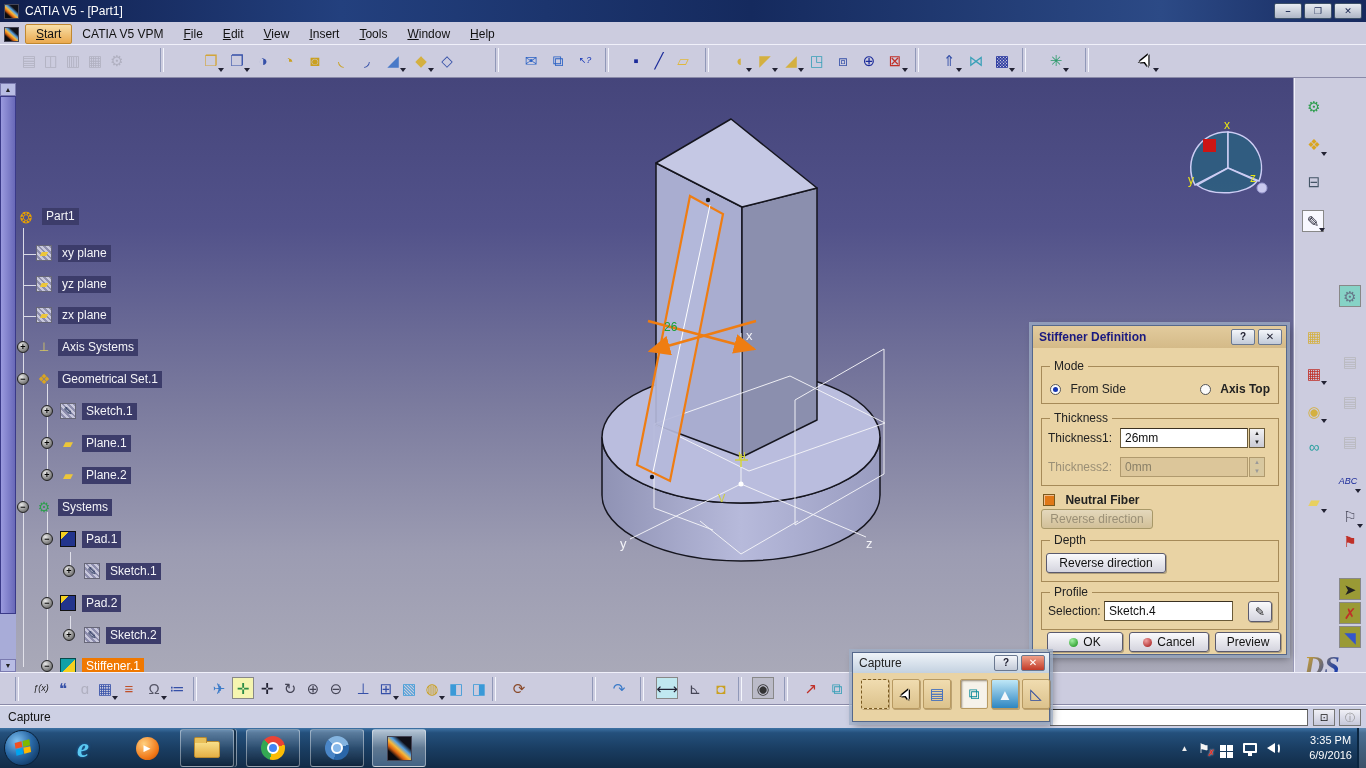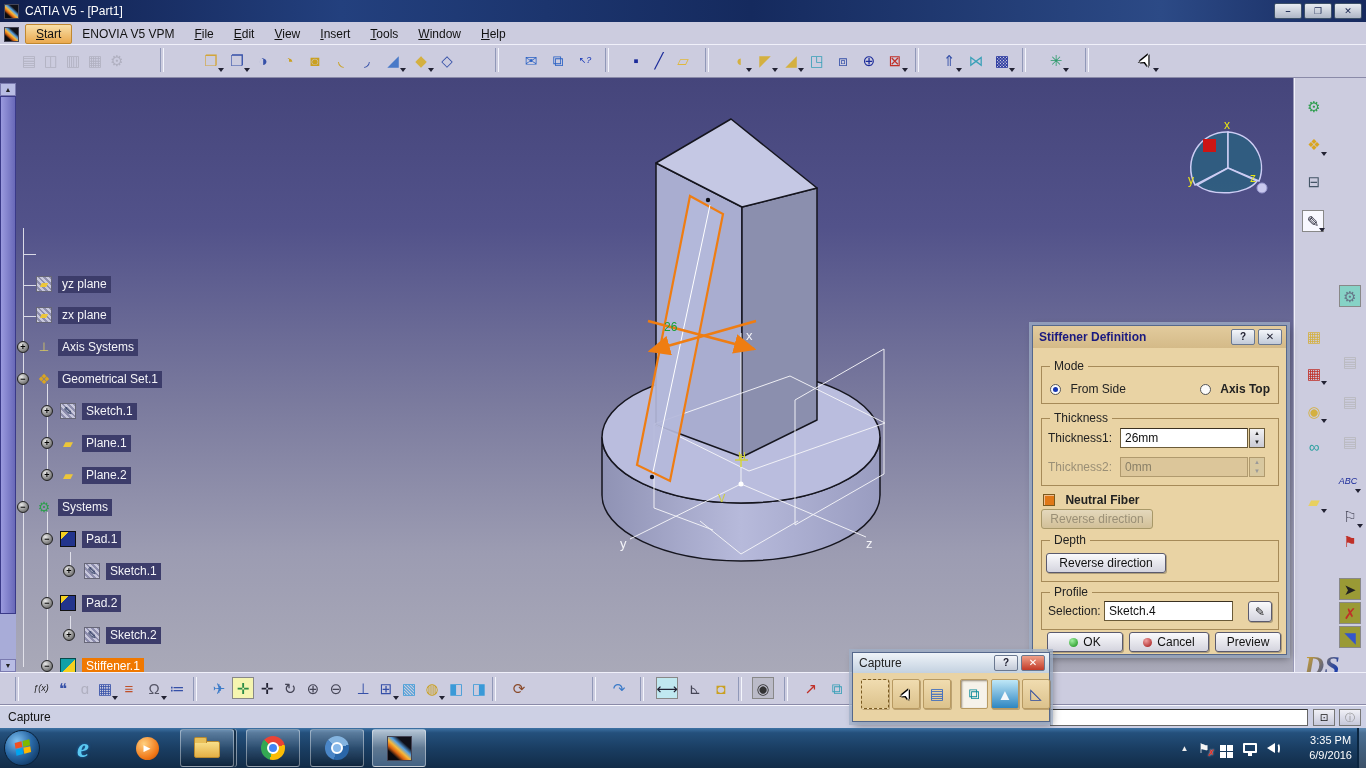"ENOVIA V5 VPM" span { text: ENOVIA -> CATIA }
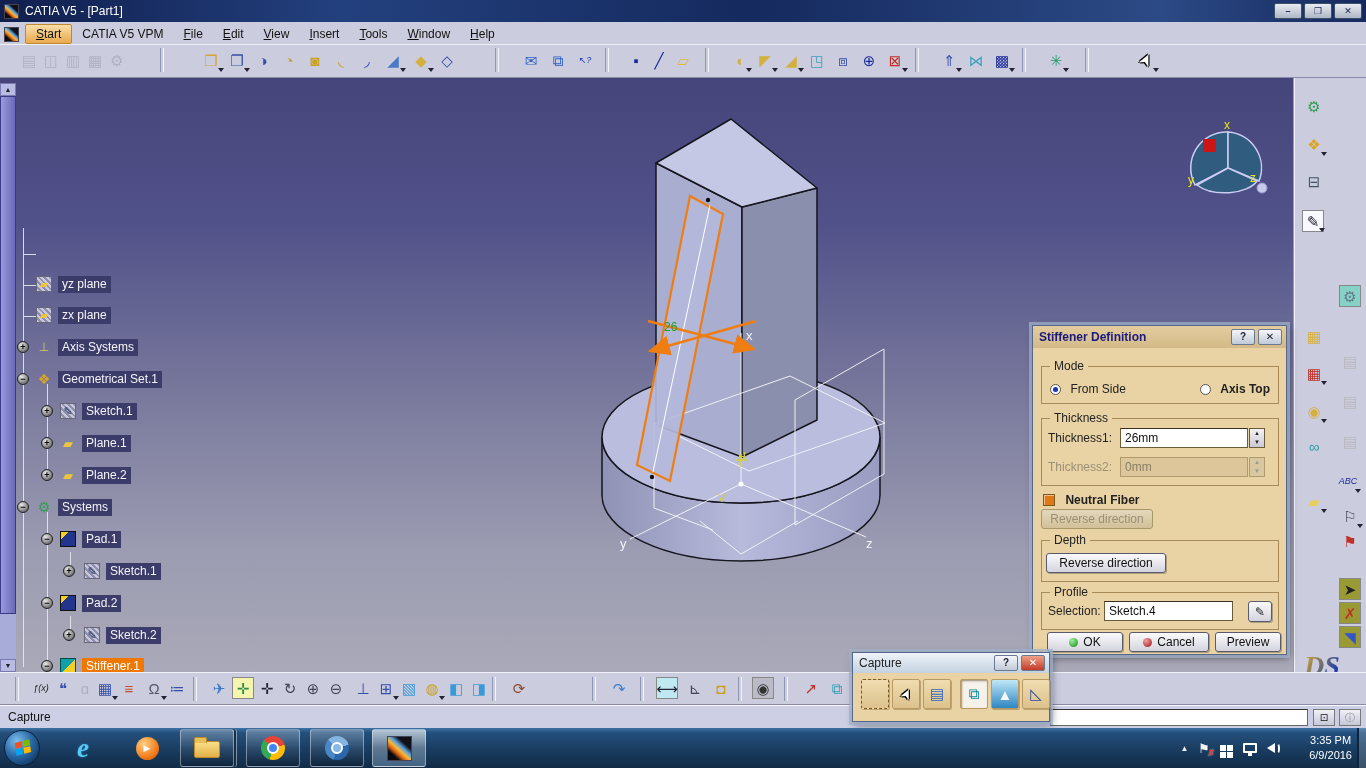"Part1" div.t-row { html: none -> <div> <span></span> <span>Part1</span> </div> }
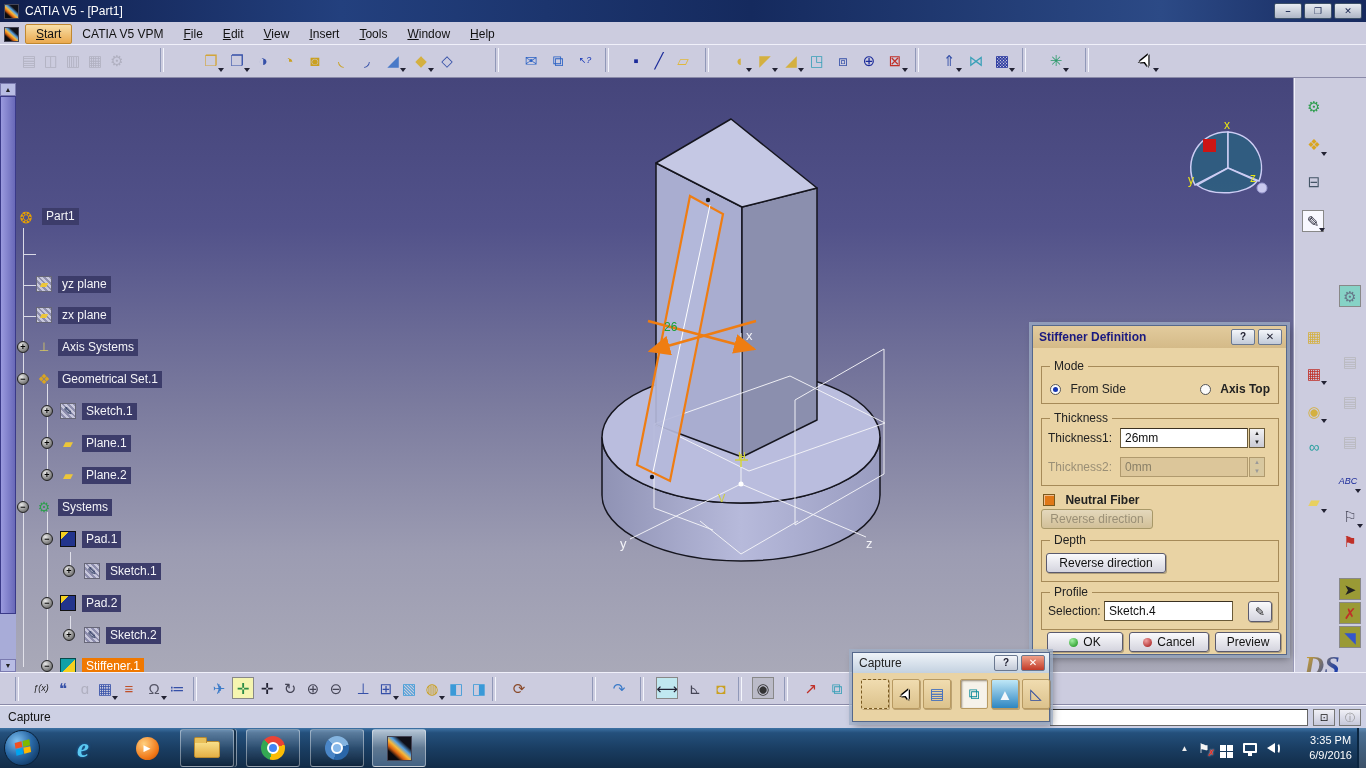"xy plane" div.t-row { html: none -> <div> <span></span> <span>xy plane</span> </div> }
